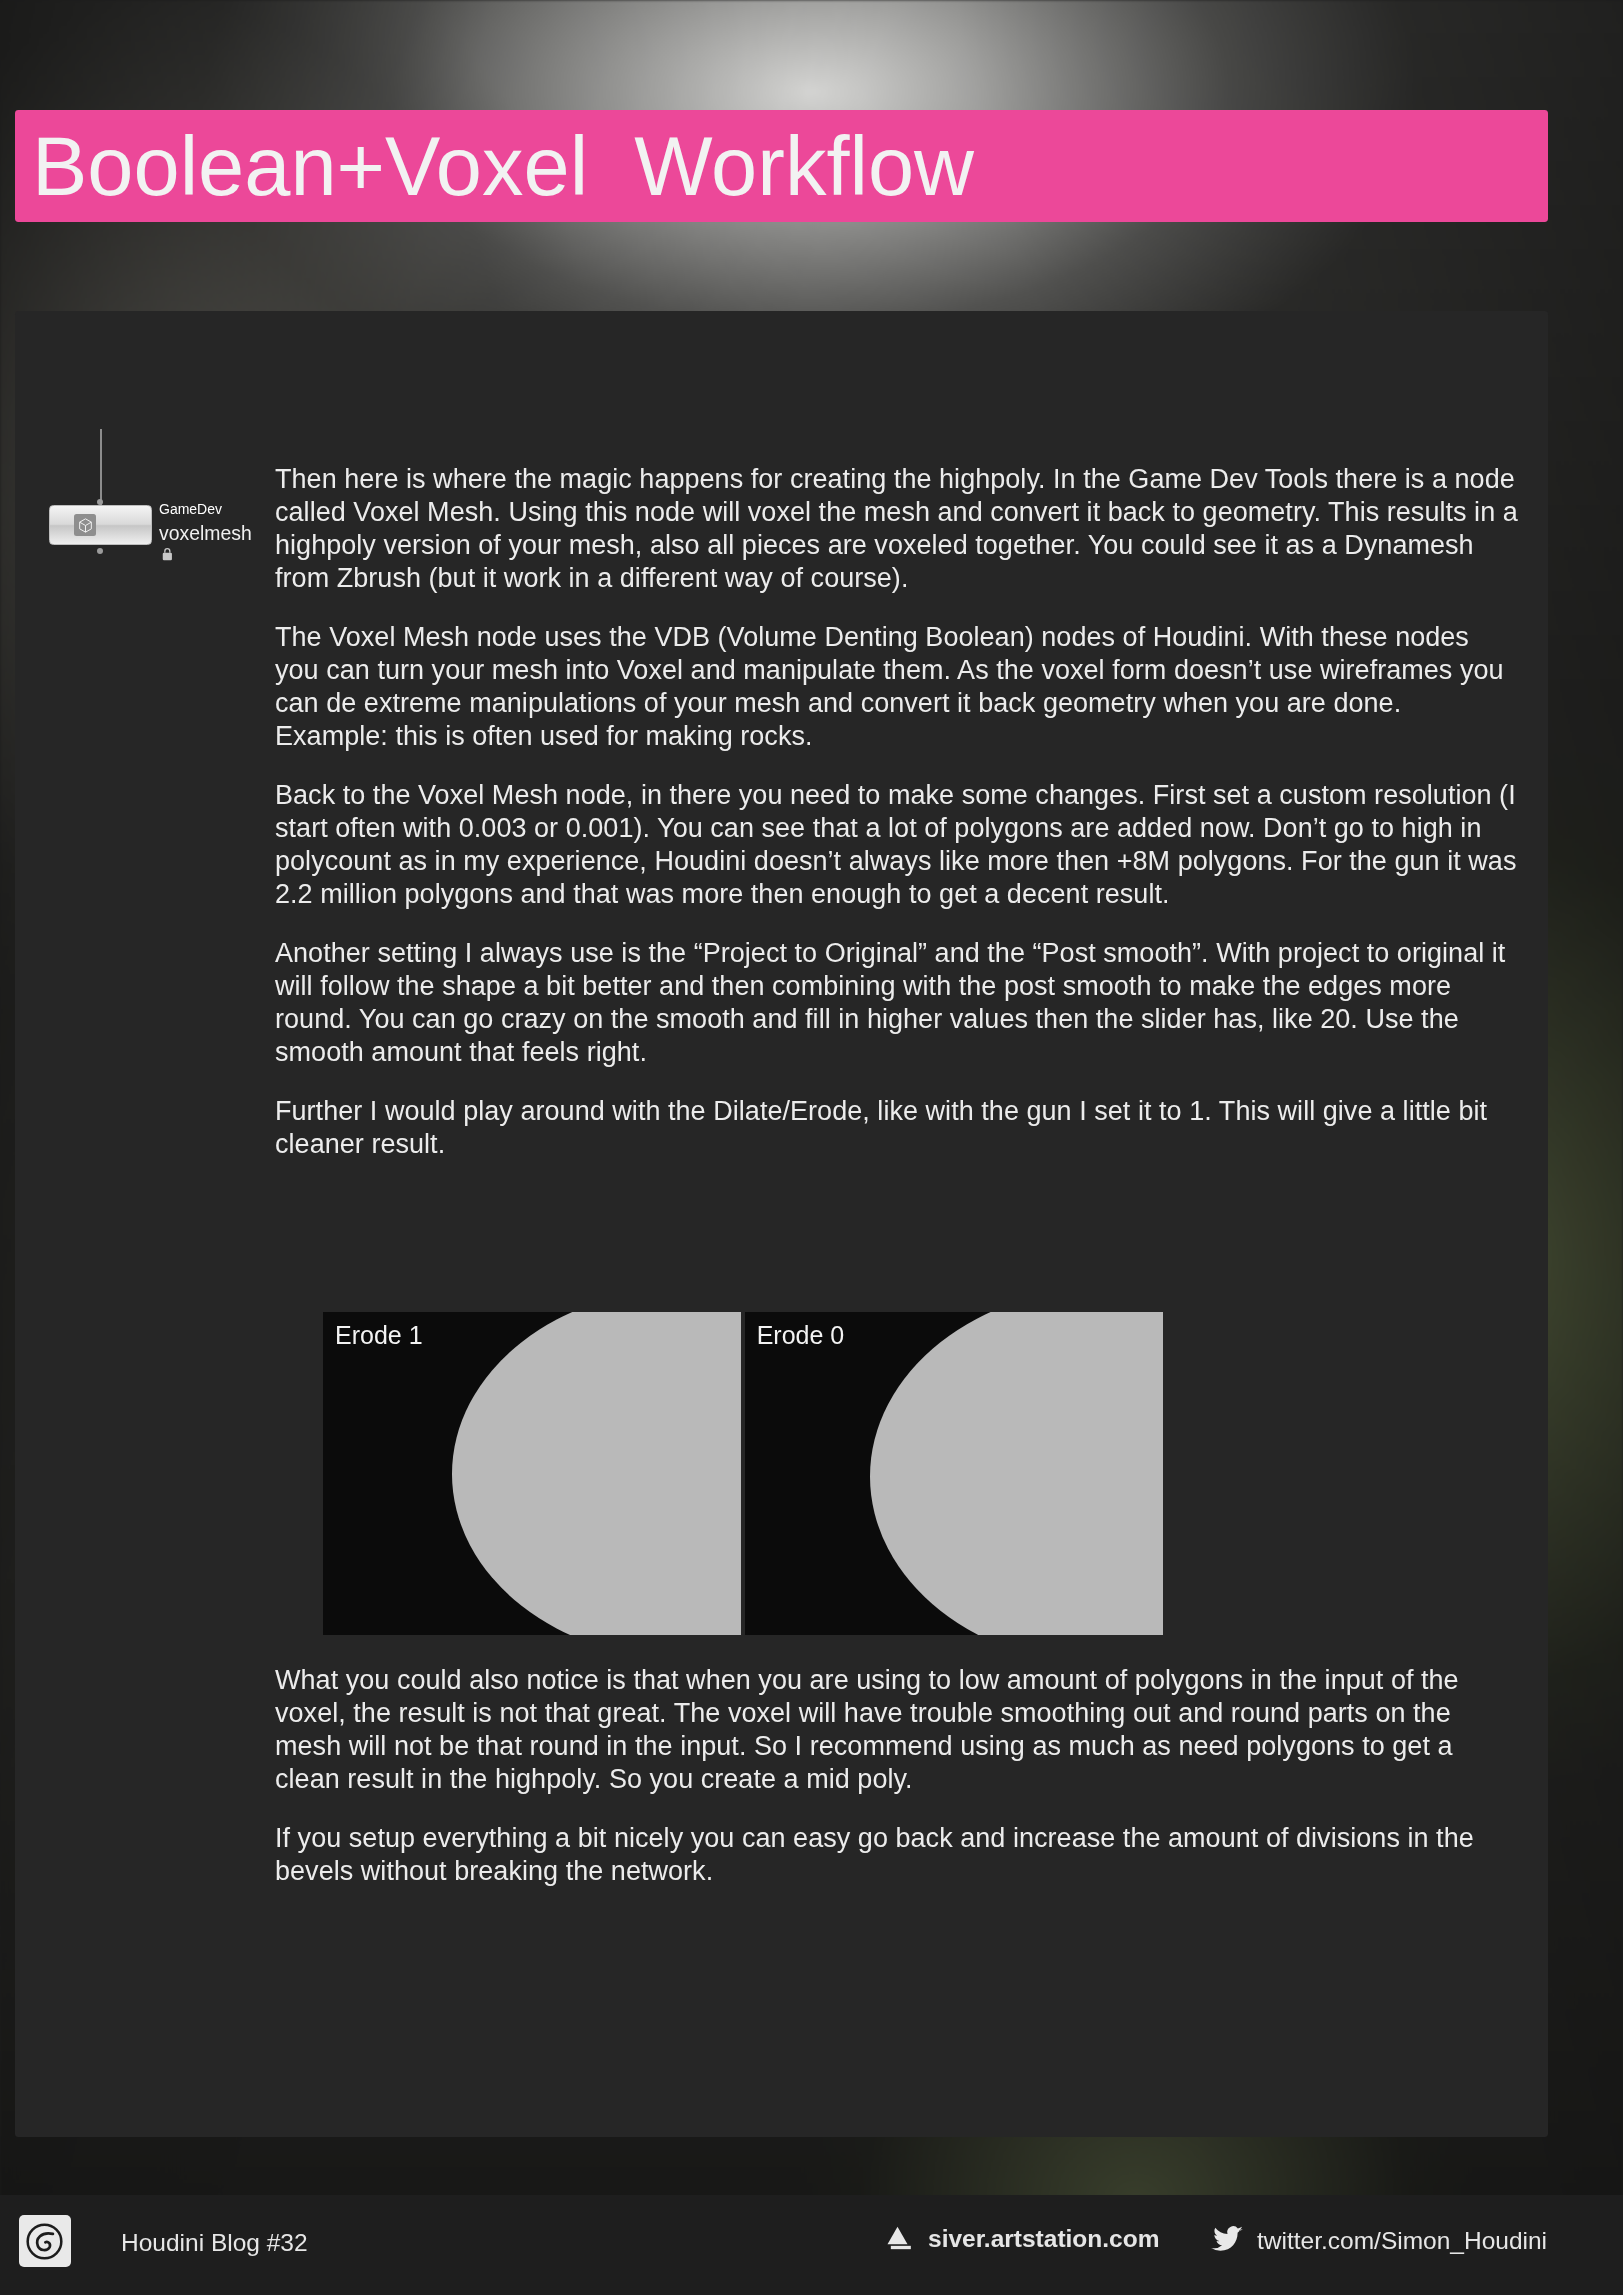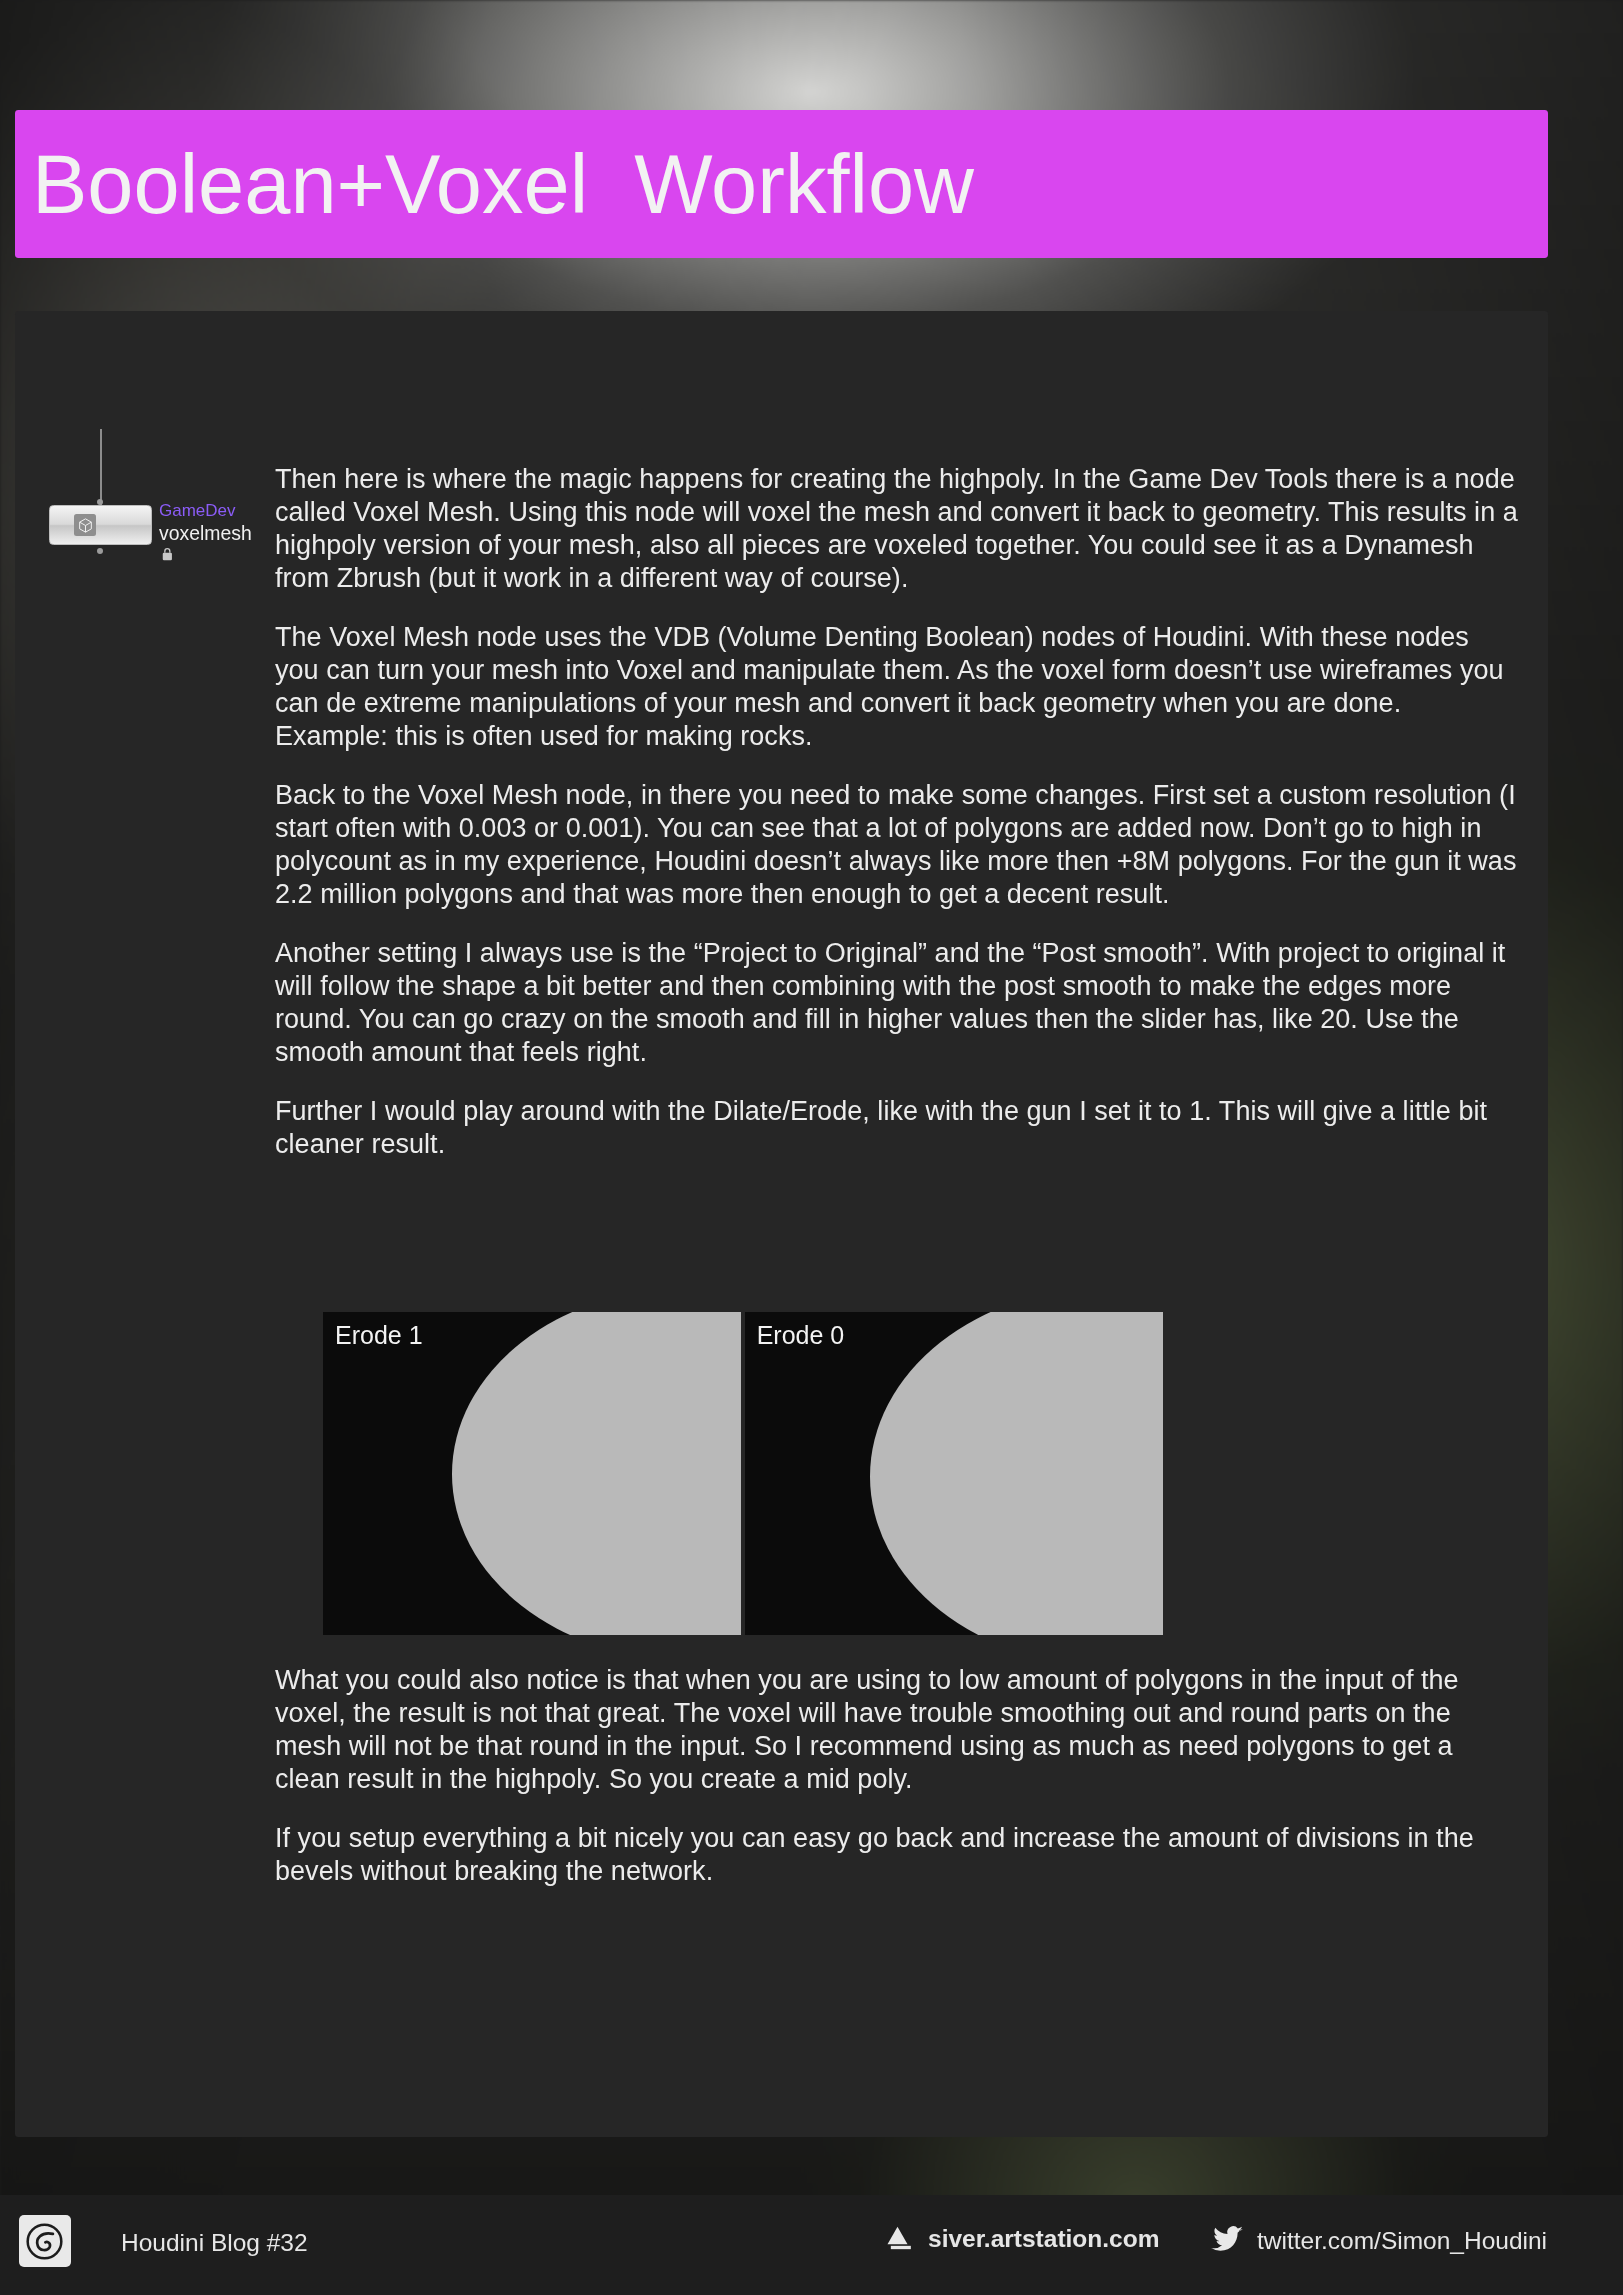"Boolean+Voxel Workflow" #title-bar { background: #d946ef -> #ec4899; height: 148px -> 112px }
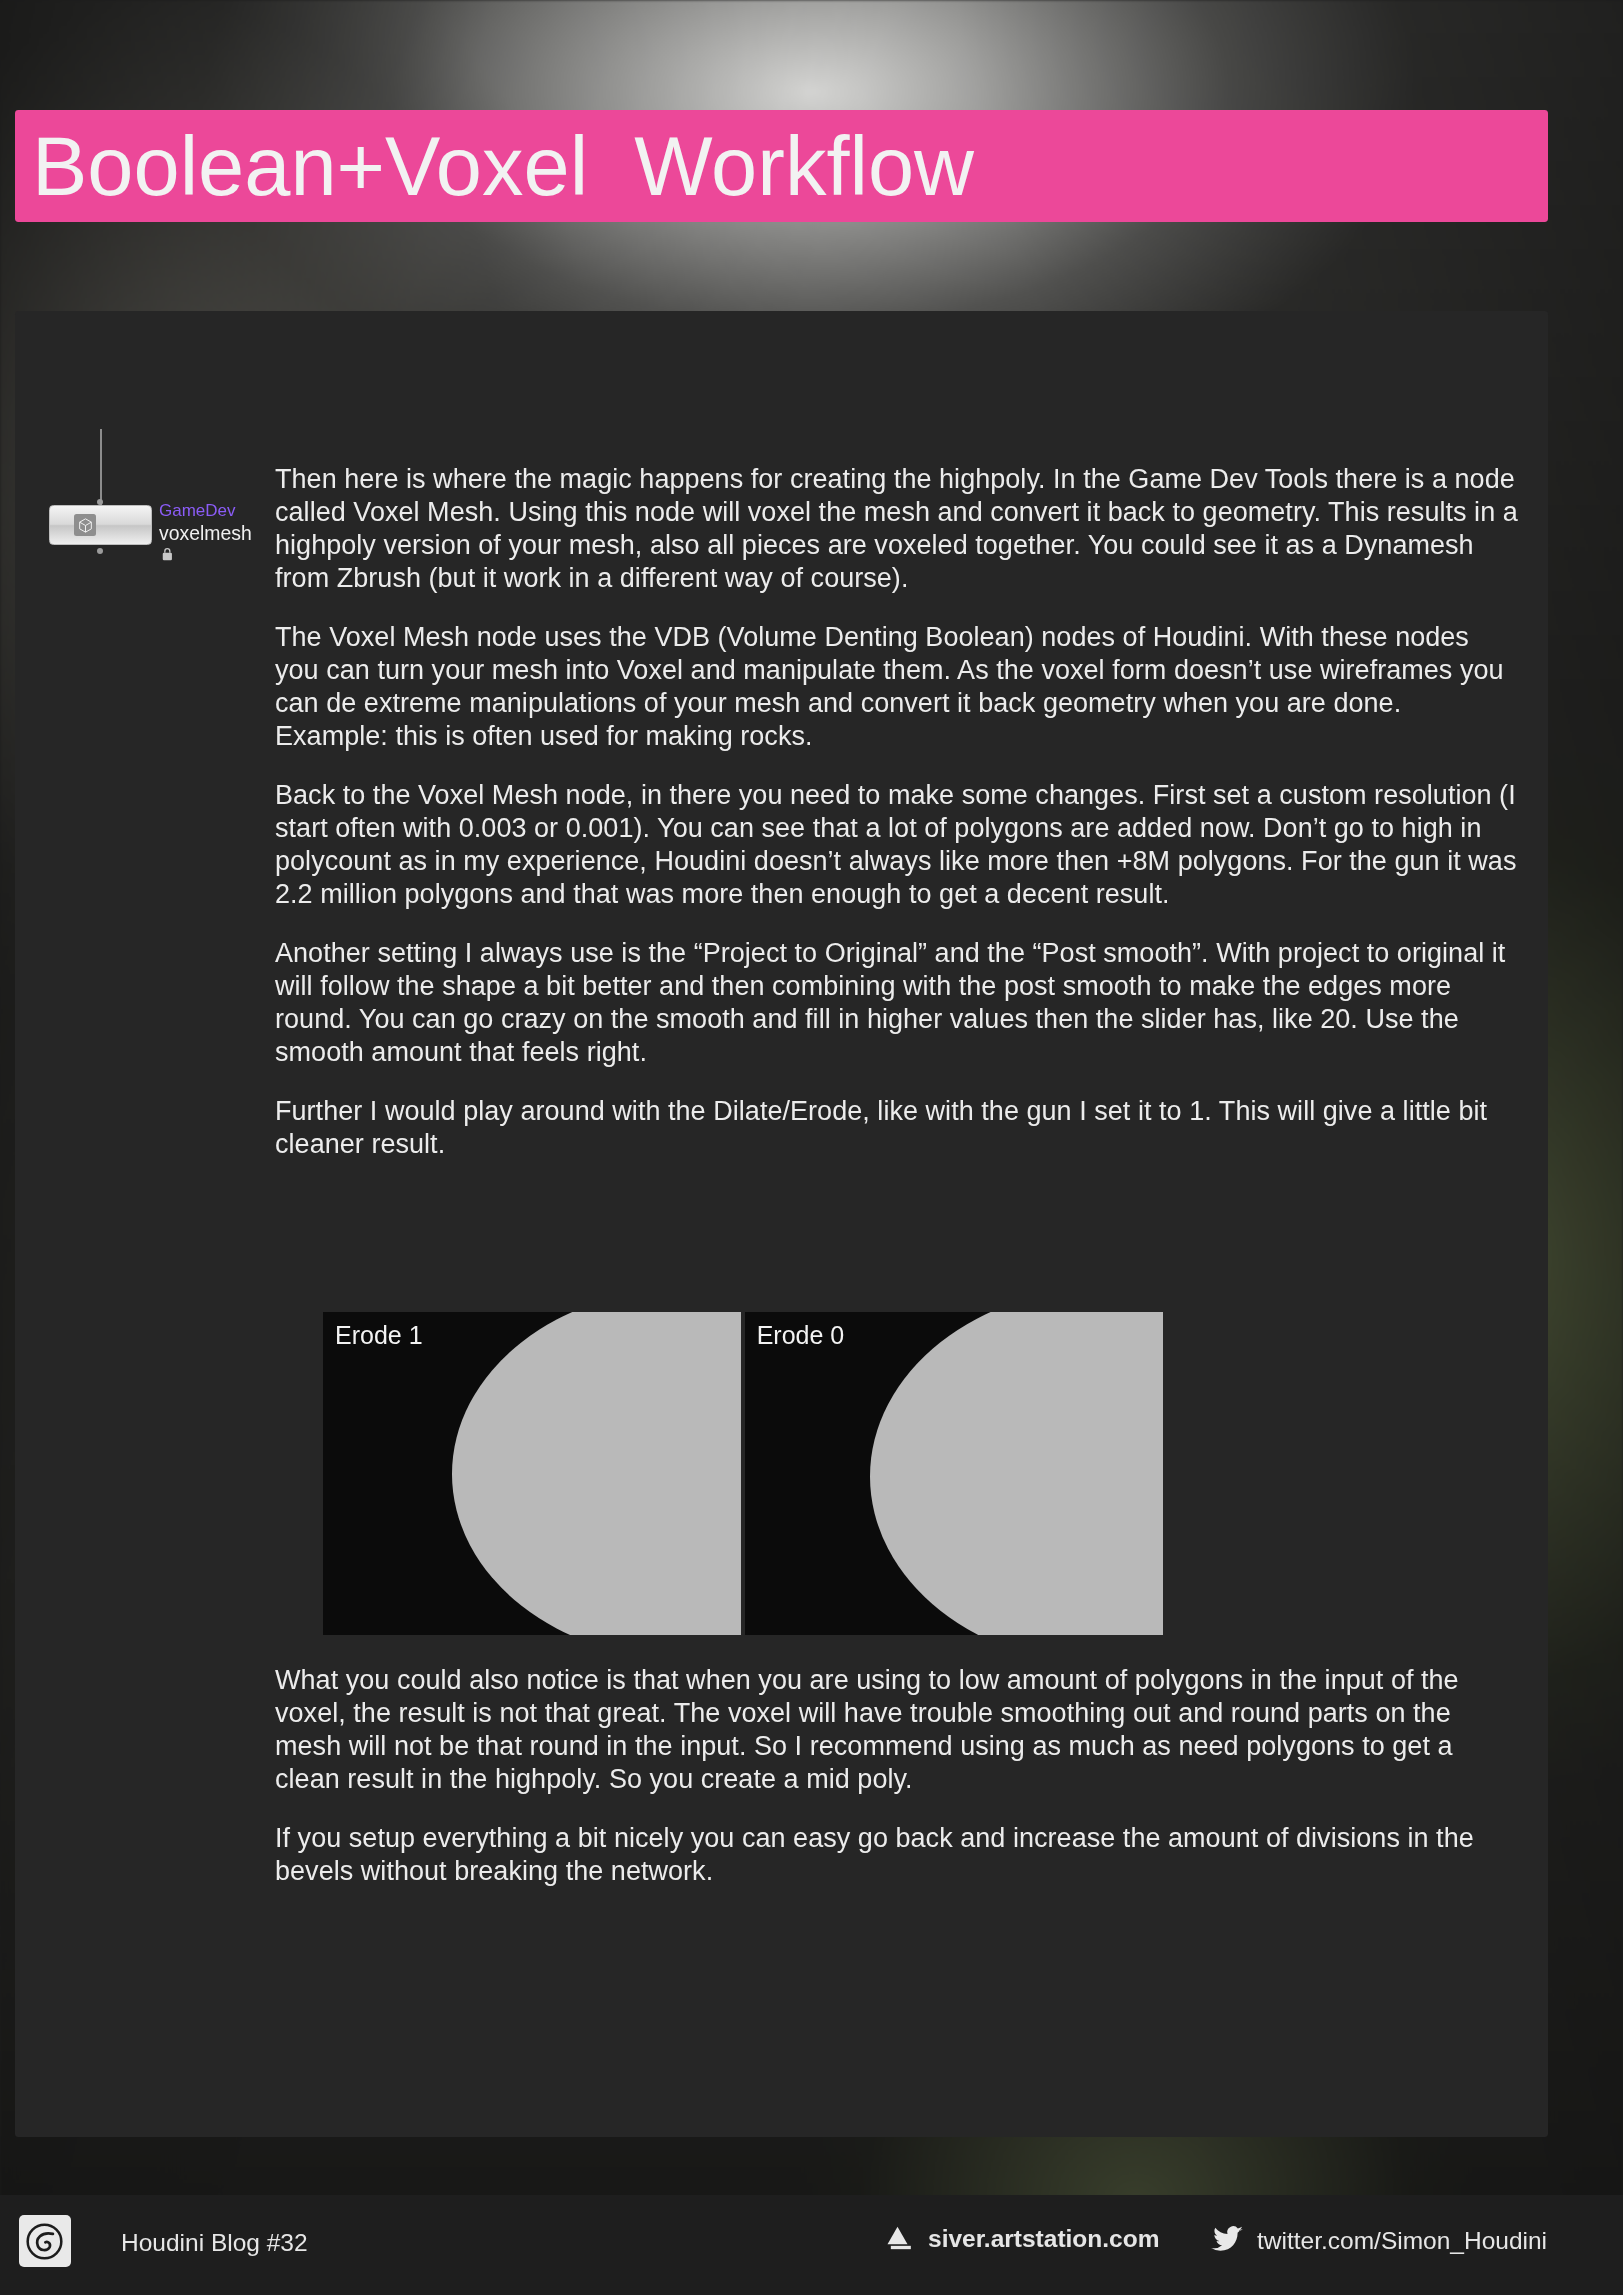"GameDev" #node-label-vendor { color: #8b5cf6 -> #ffffff; font-size: 17px -> 14px }
